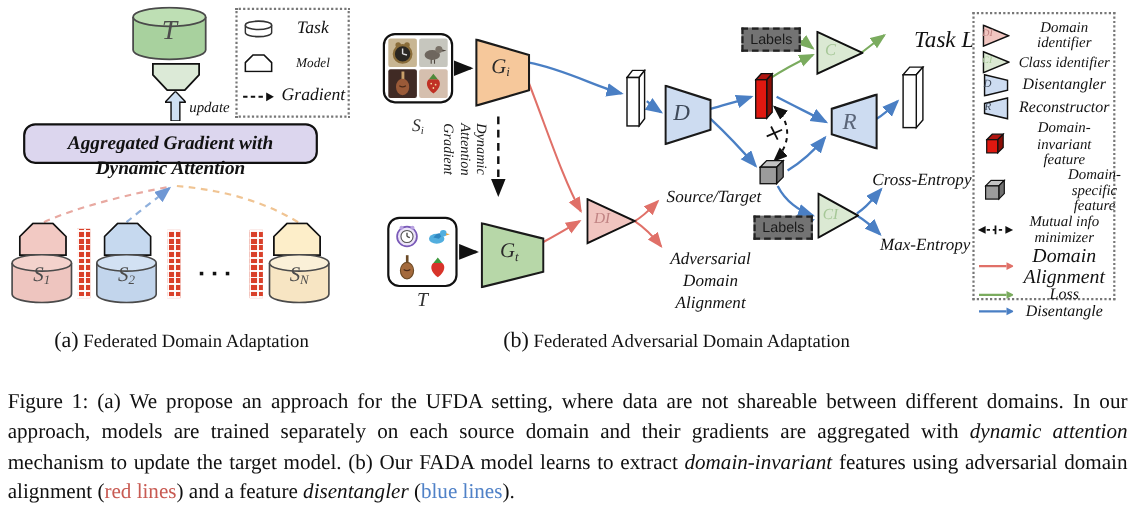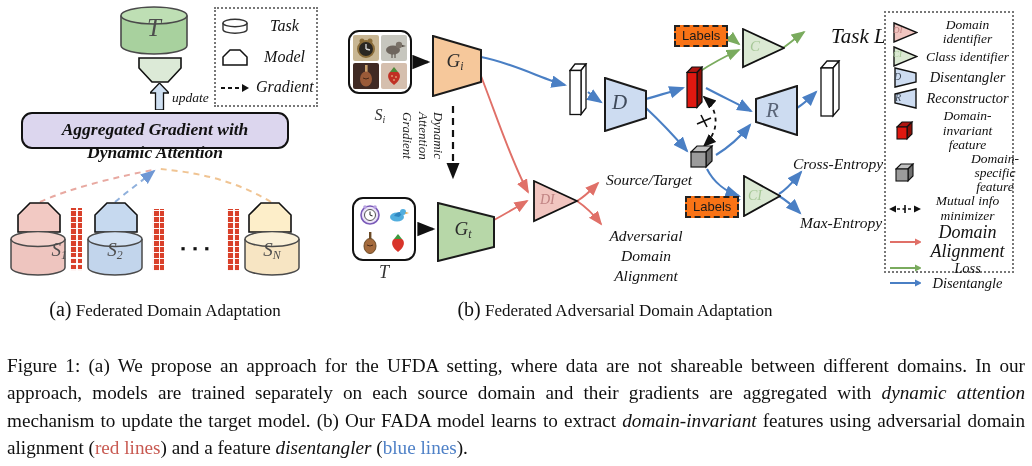"Labels" .labelsbox { background: #f97316 -> #737373 }
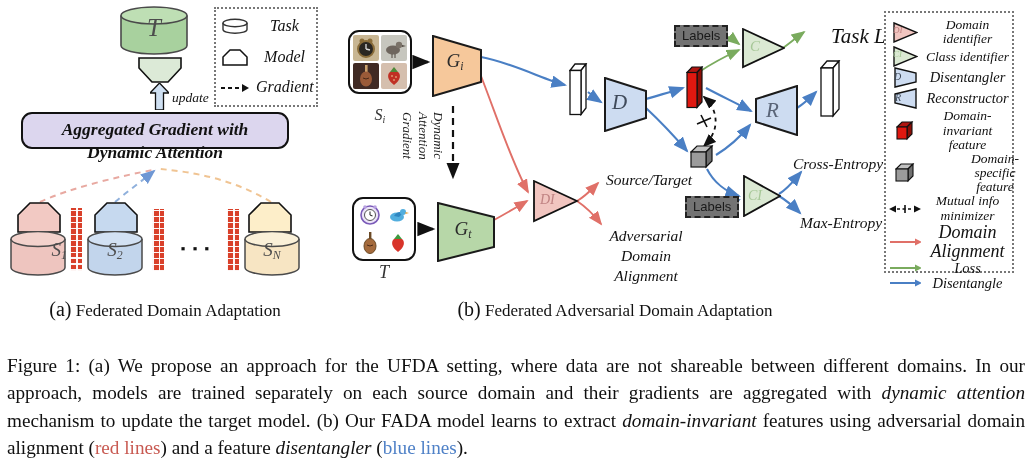"Model" span.llab { font-size: 16px -> 12px }
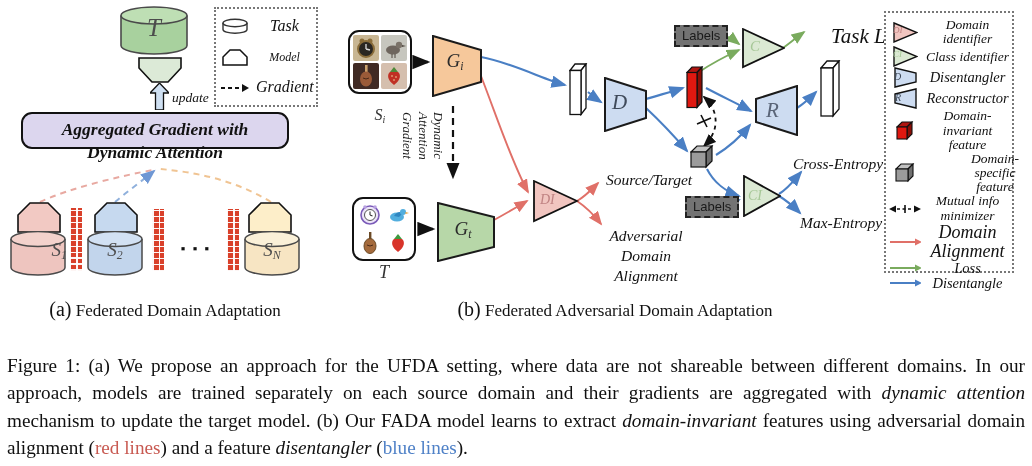"S1" div.abs { text-align: right -> none }
